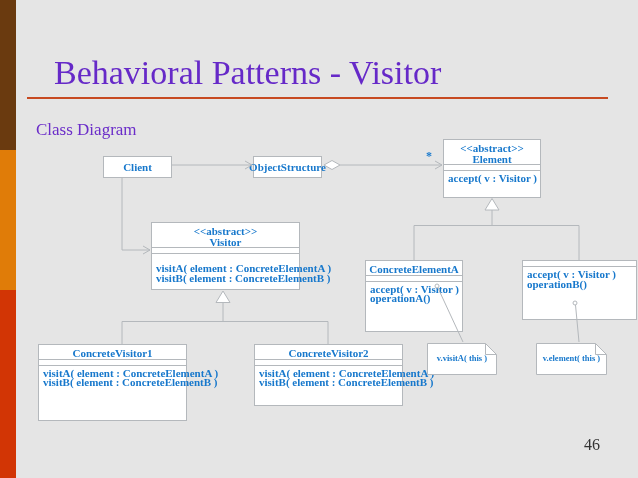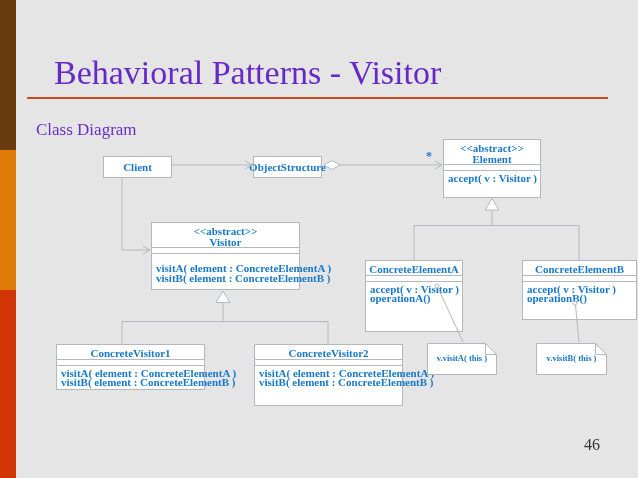"ConcreteElementB" div.head { html: <div> <div>ConcreteElementB</div> </div> -> none }
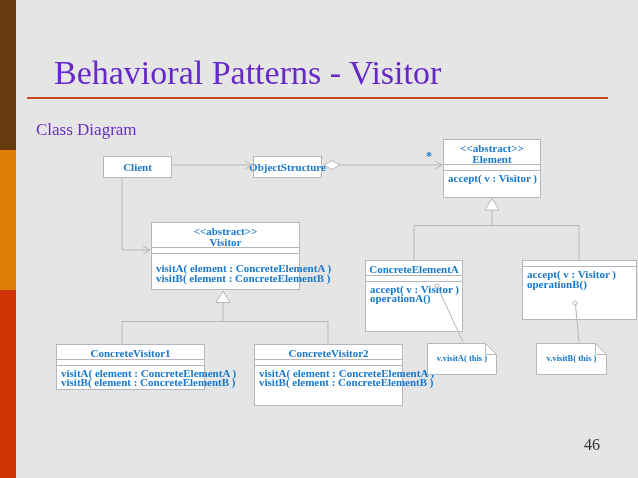"ConcreteVisitor1" div.uml { height: 46px -> 77px; left: 56px -> 38px }
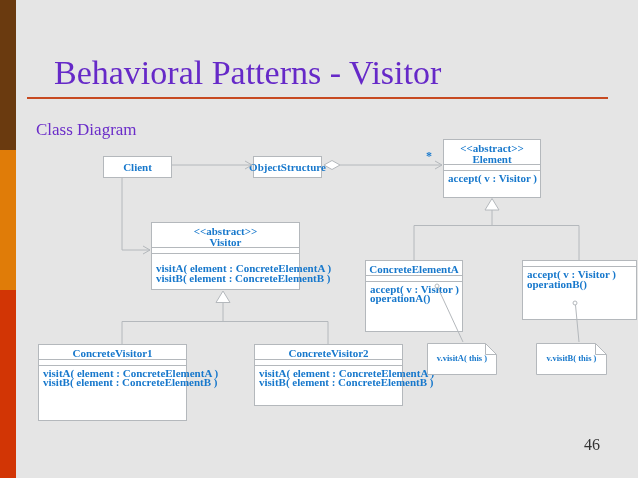"v.visitB( this )" span { text: v.visitB -> v.element }
